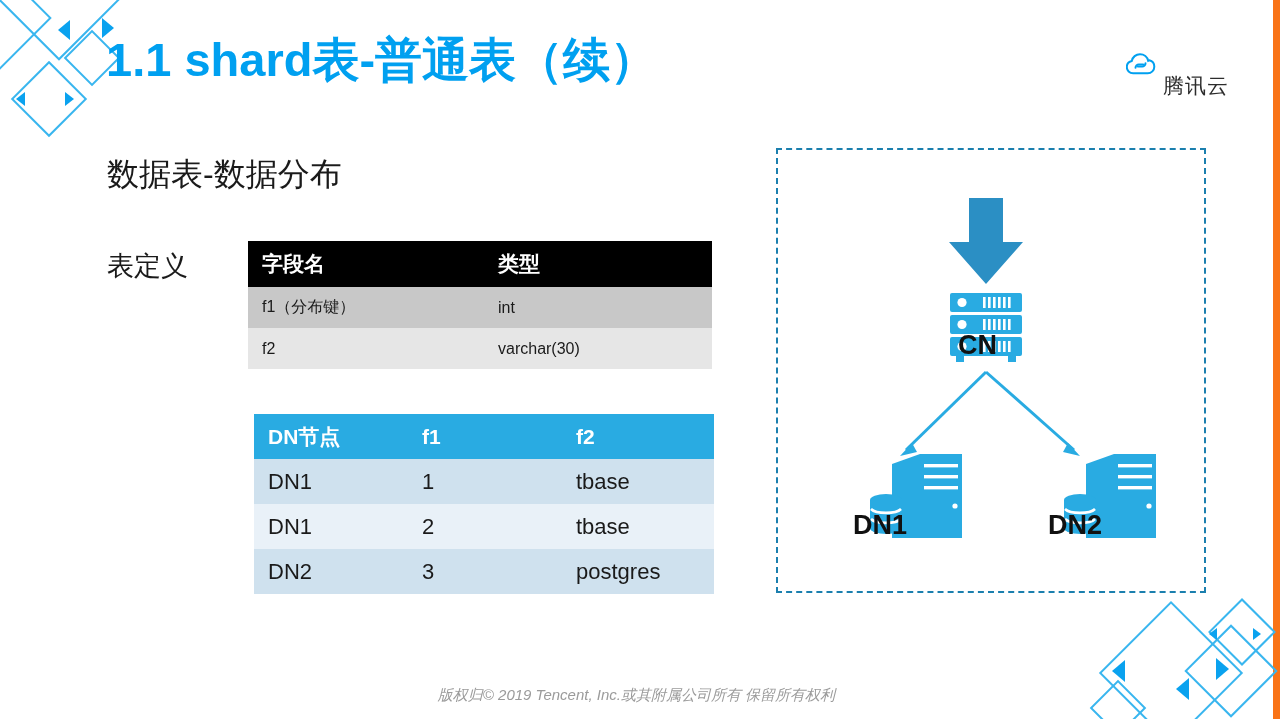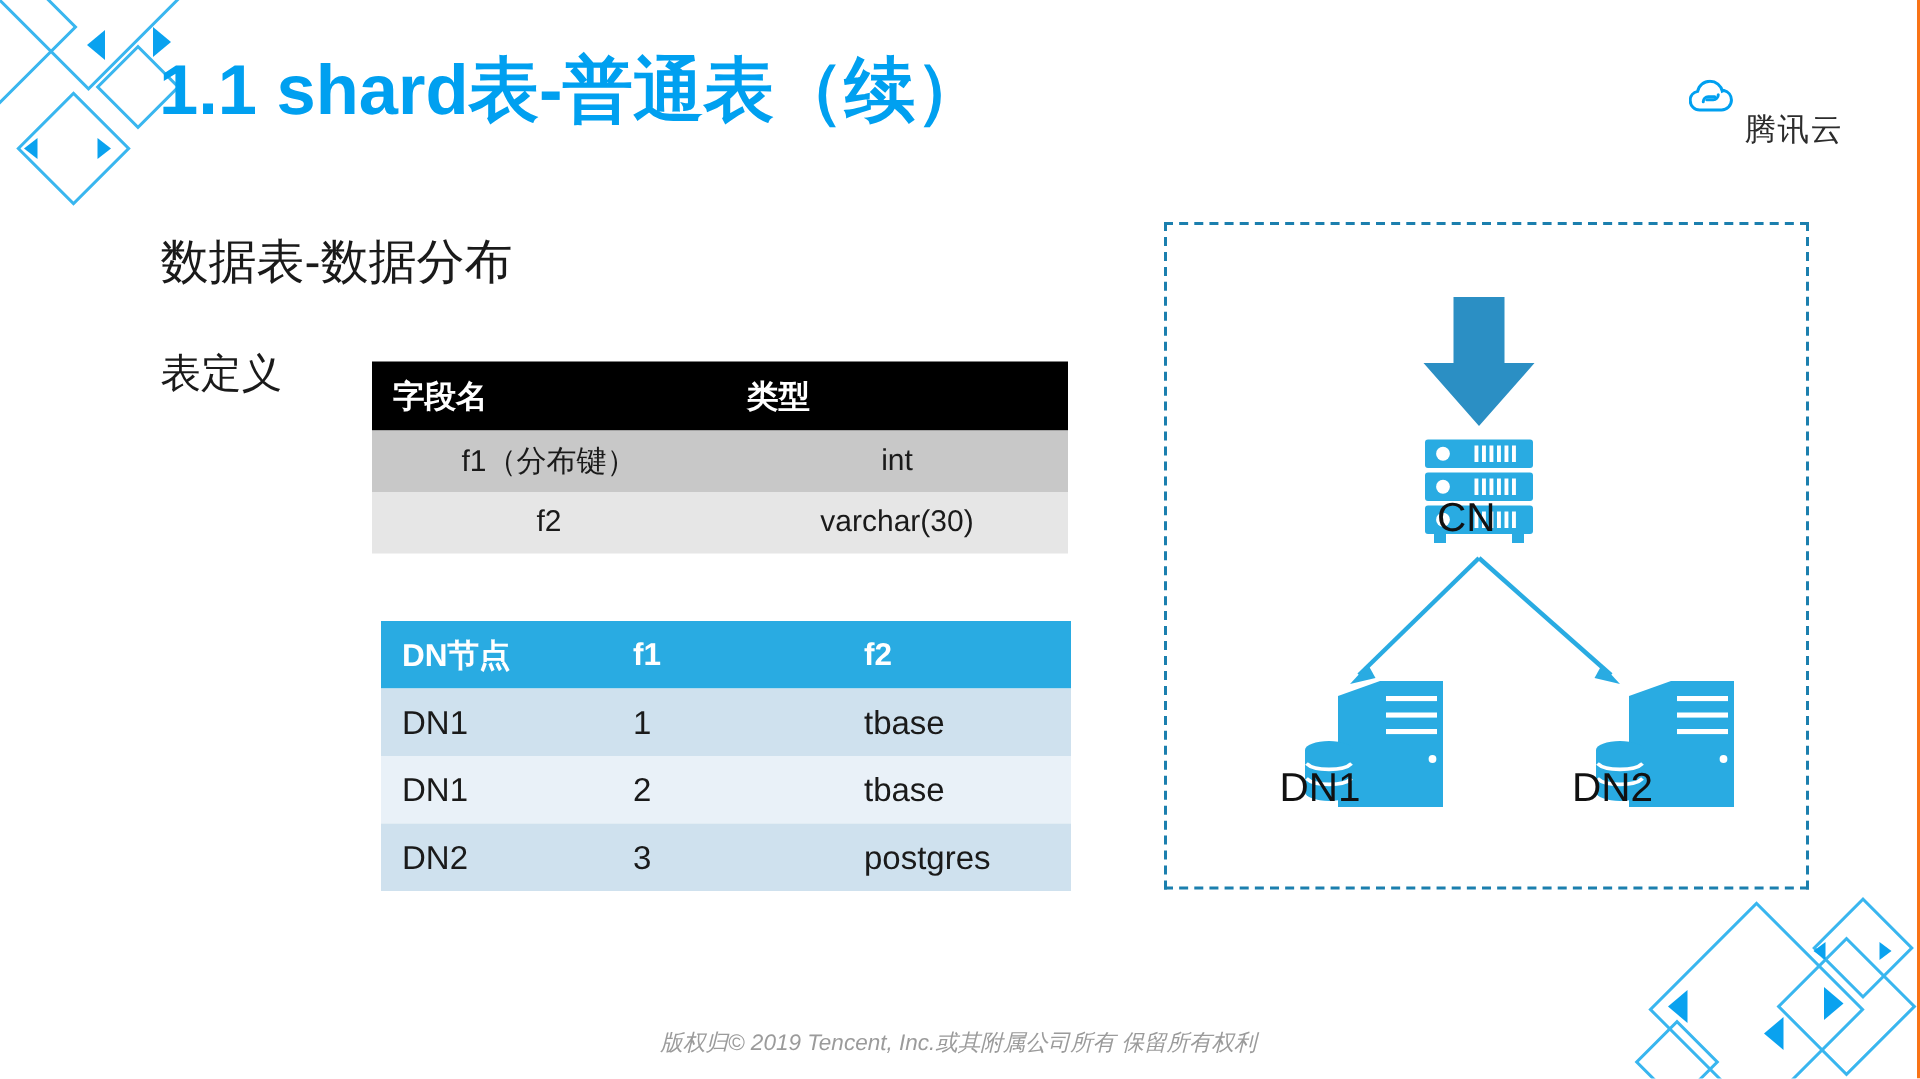"1.1 shard表-普通表（续）" .slide { border-right: 2px solid #f97316 -> 7px solid #f97316 }
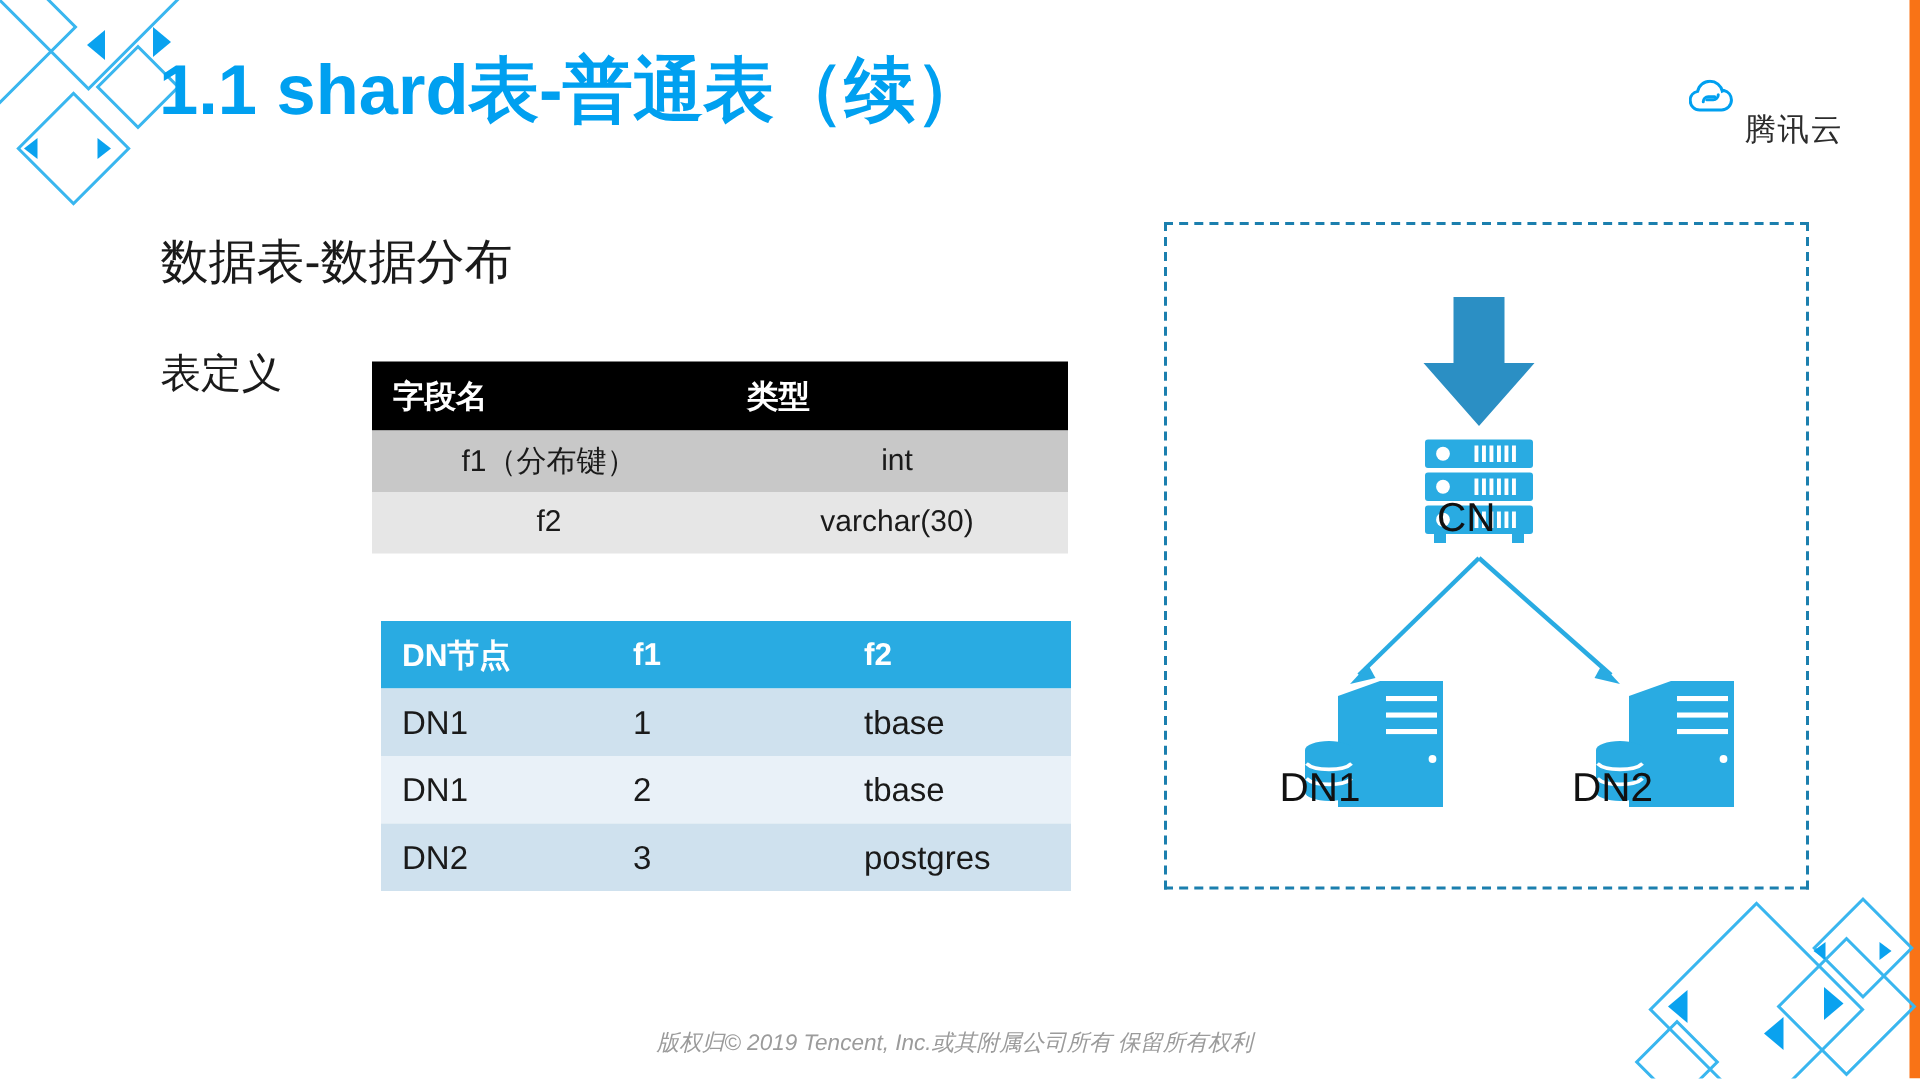"表定义" #lbl-def { top: 231px -> 248px }
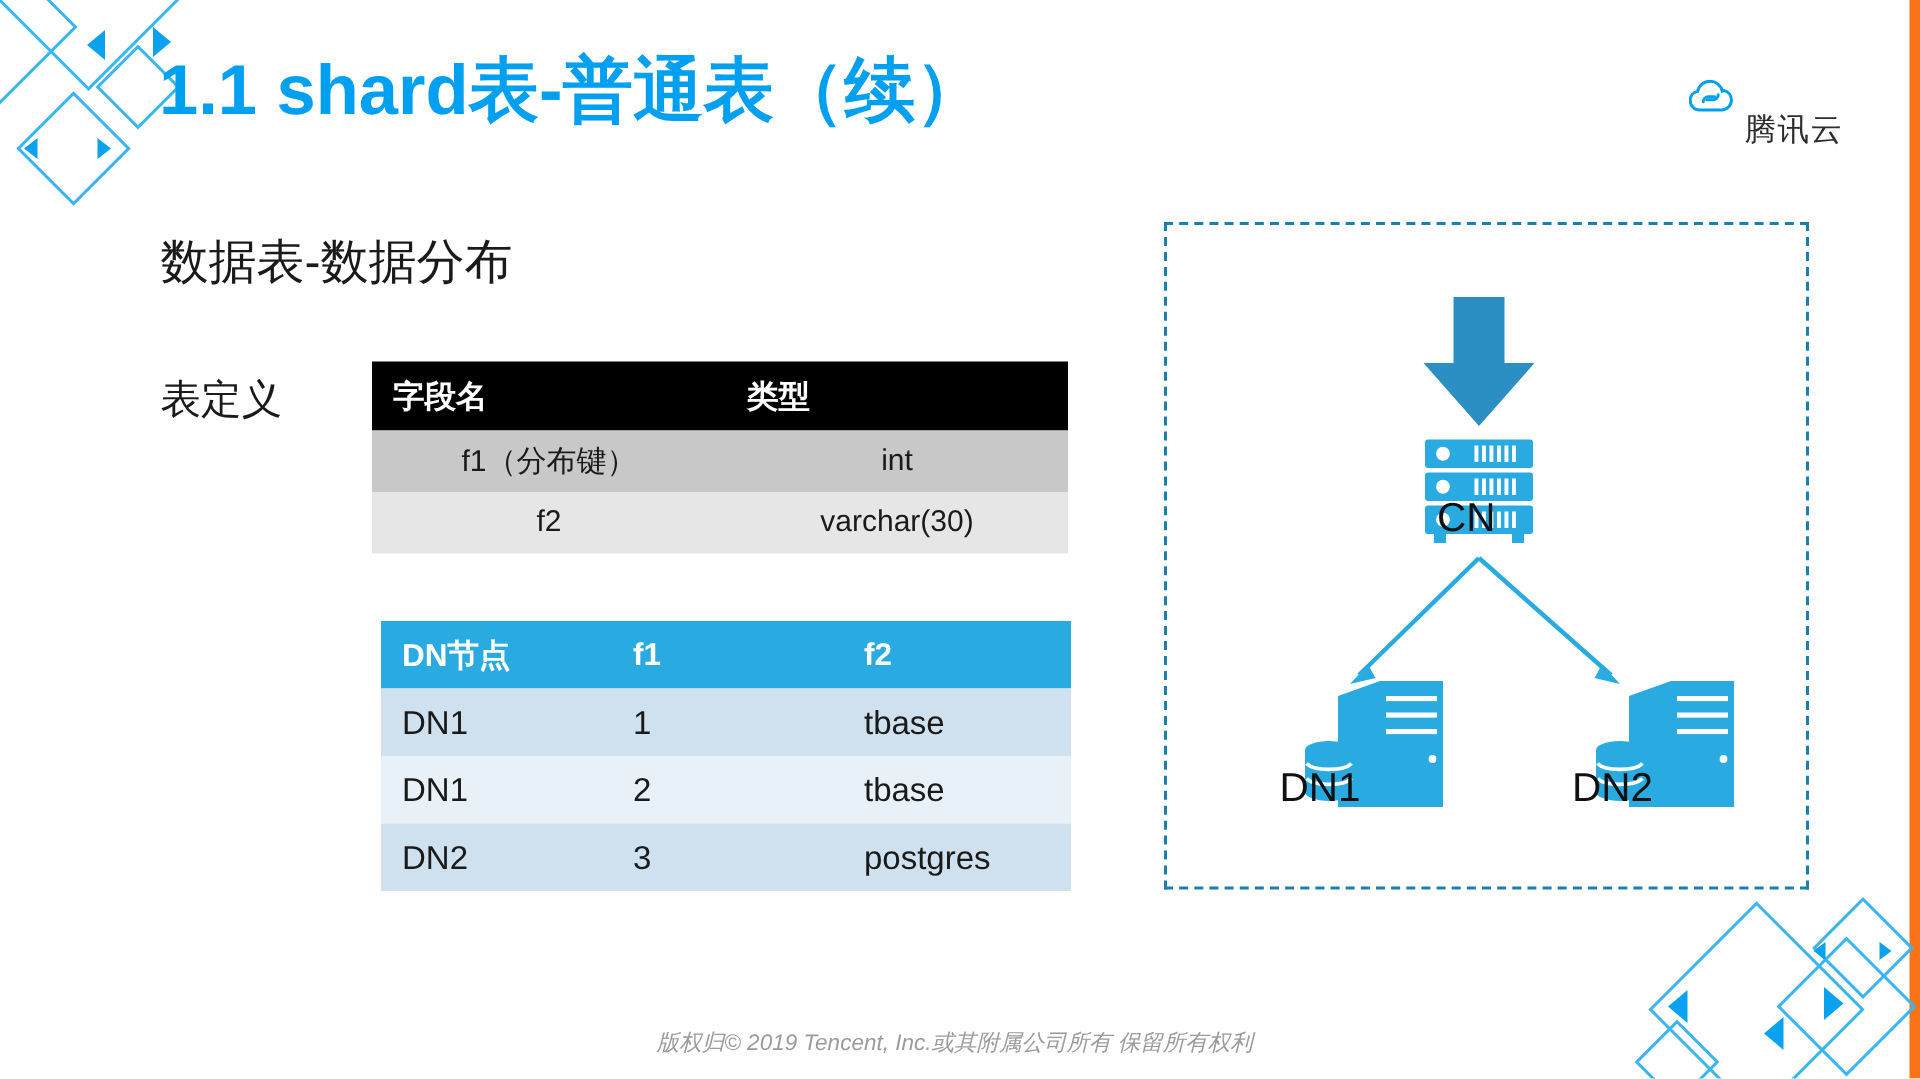"f1（分布键）" #tbl-def td { font-size: 20px -> 16px; text-align: center -> none }
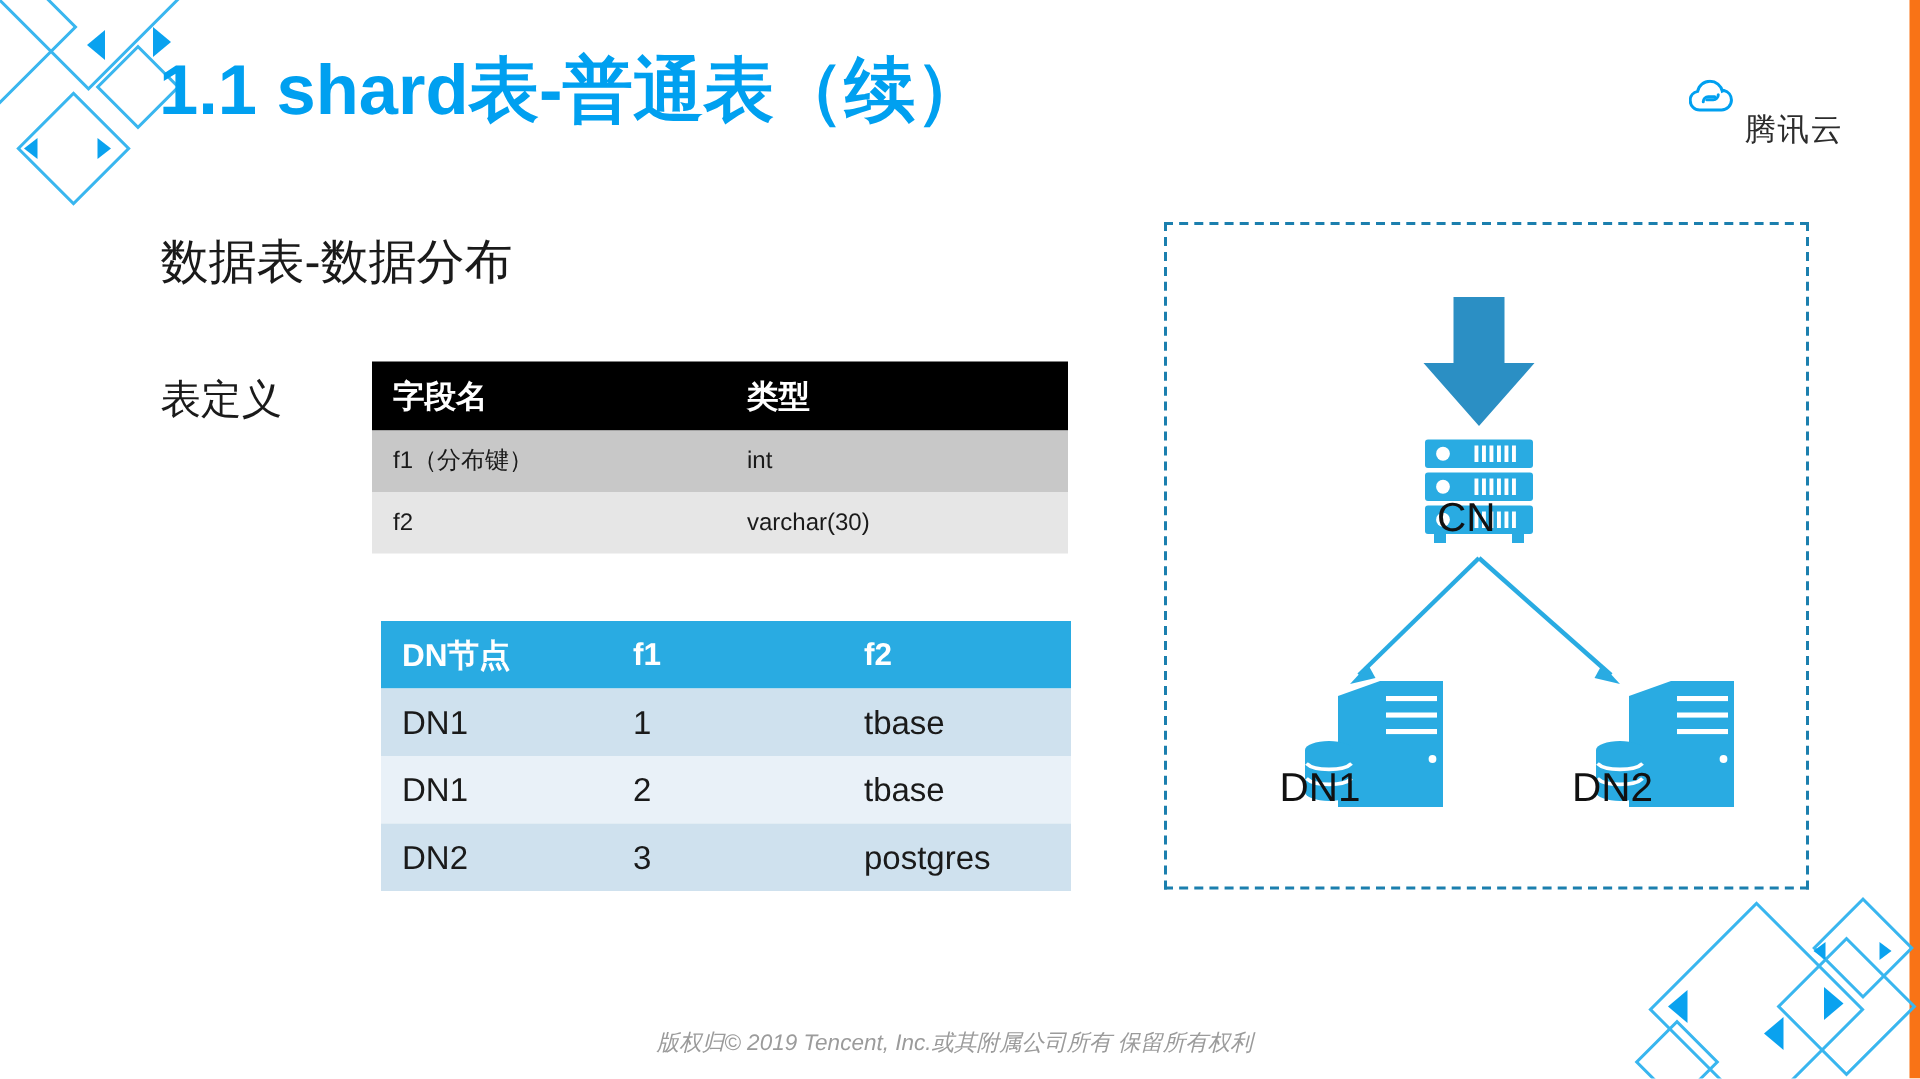"CN" .node-label { font-weight: normal -> bold }
